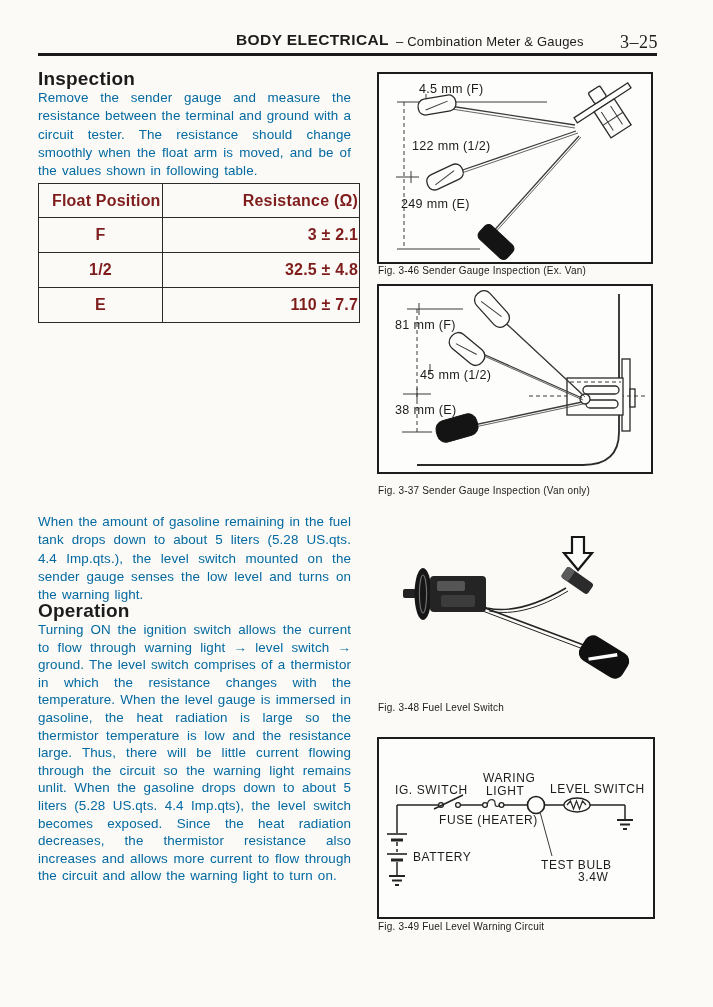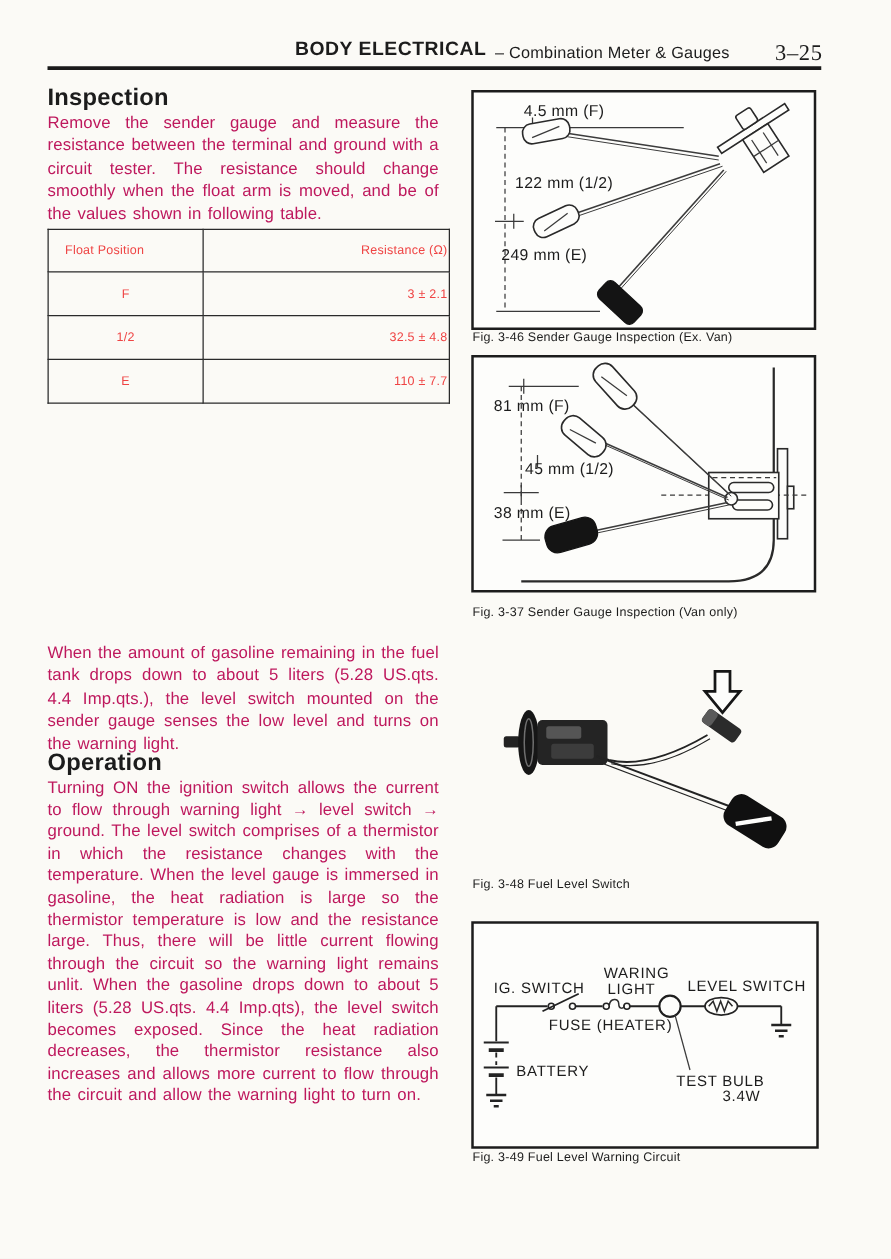"Remove the sender gauge and" .para { color: #be185d -> #0369a1 }
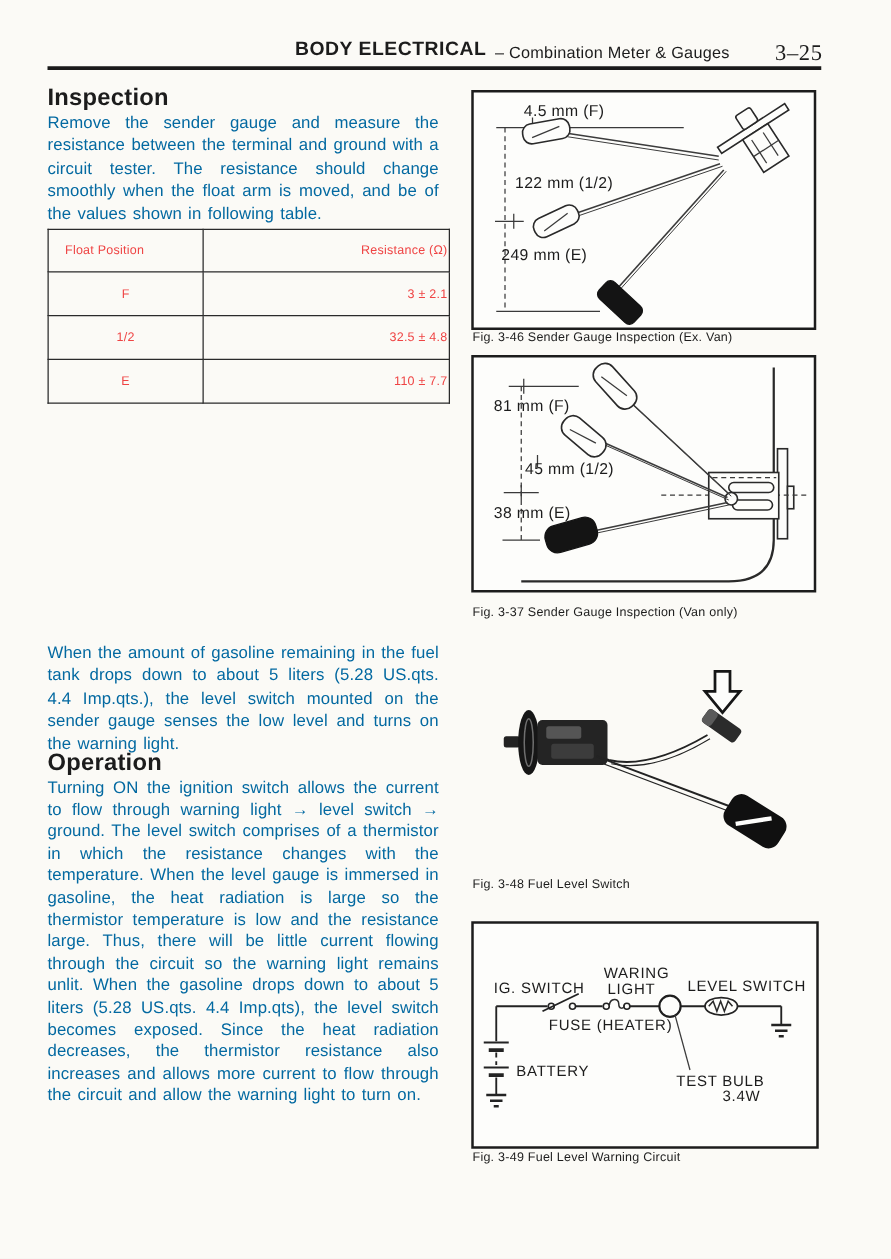"Float Position" .spec-table td,.spec-table th { color: #ef4444 -> #7f1d1d; font-size: 10px -> 16px; font-weight: normal -> bold }
